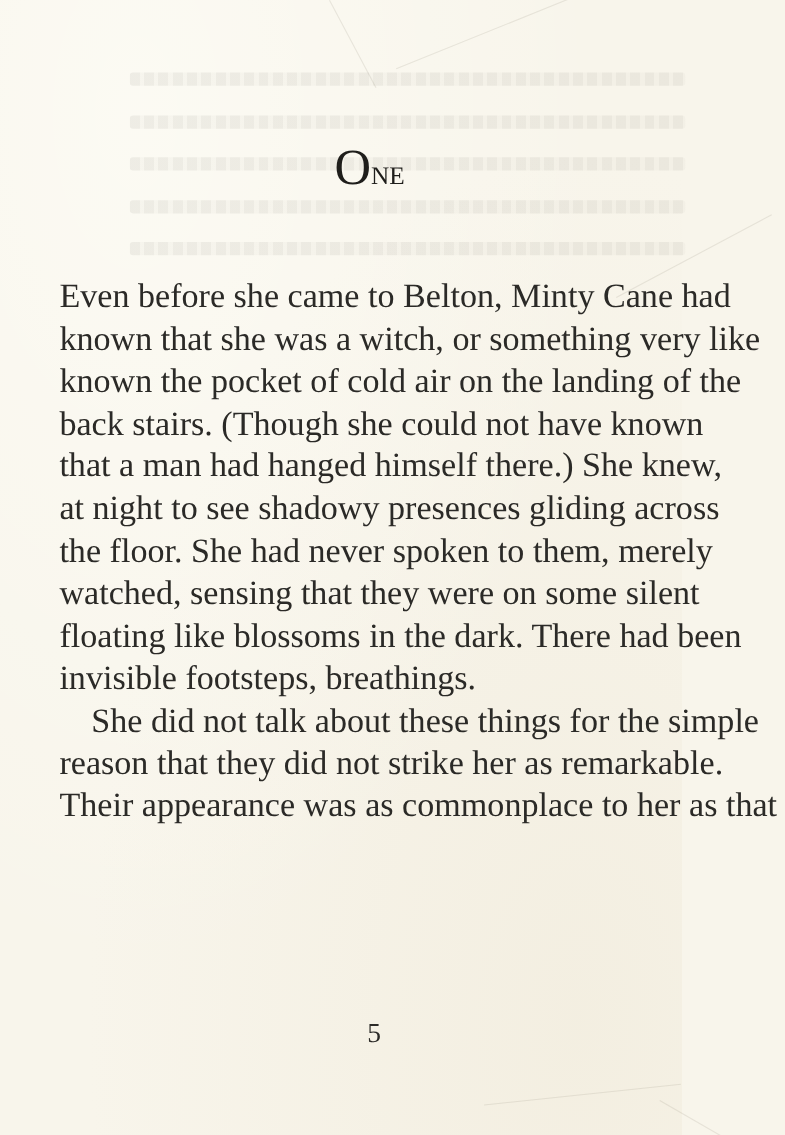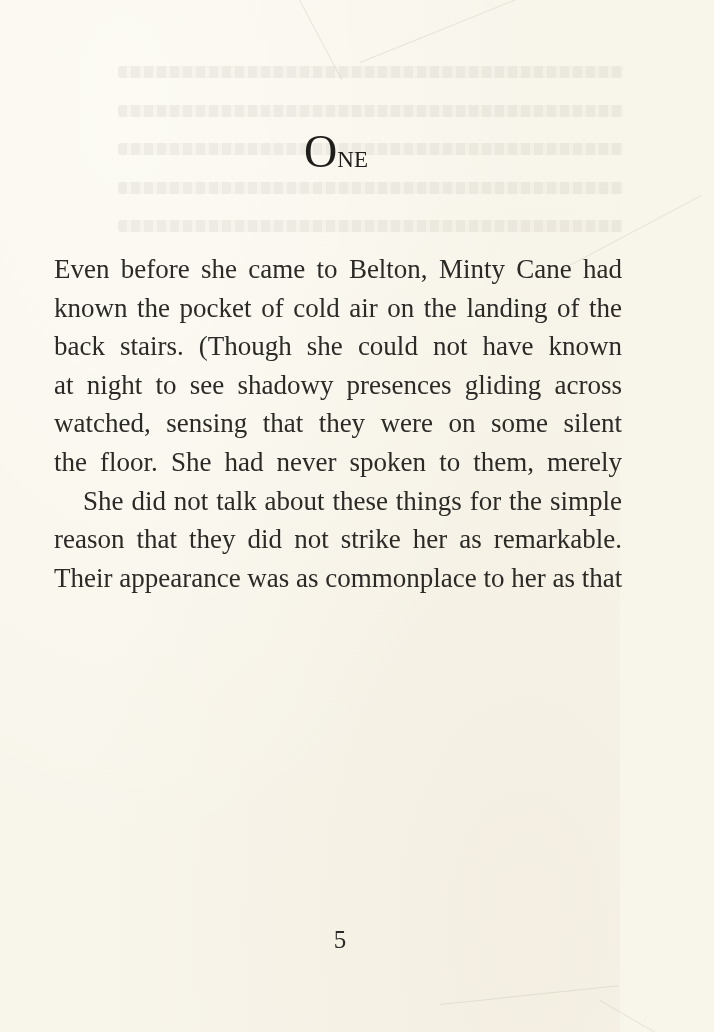"Even before she came to" .body-text { font-size: 27px -> 31px }
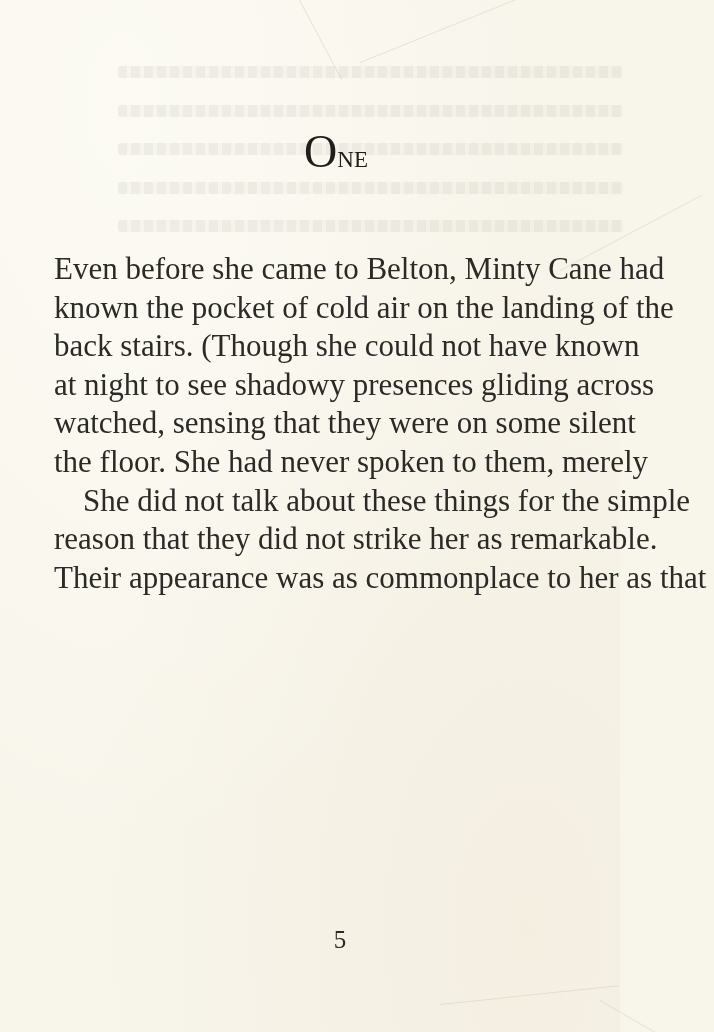"known that she was a" span.line { html: none -> <span>known that she was a witch, or something very like</span> }
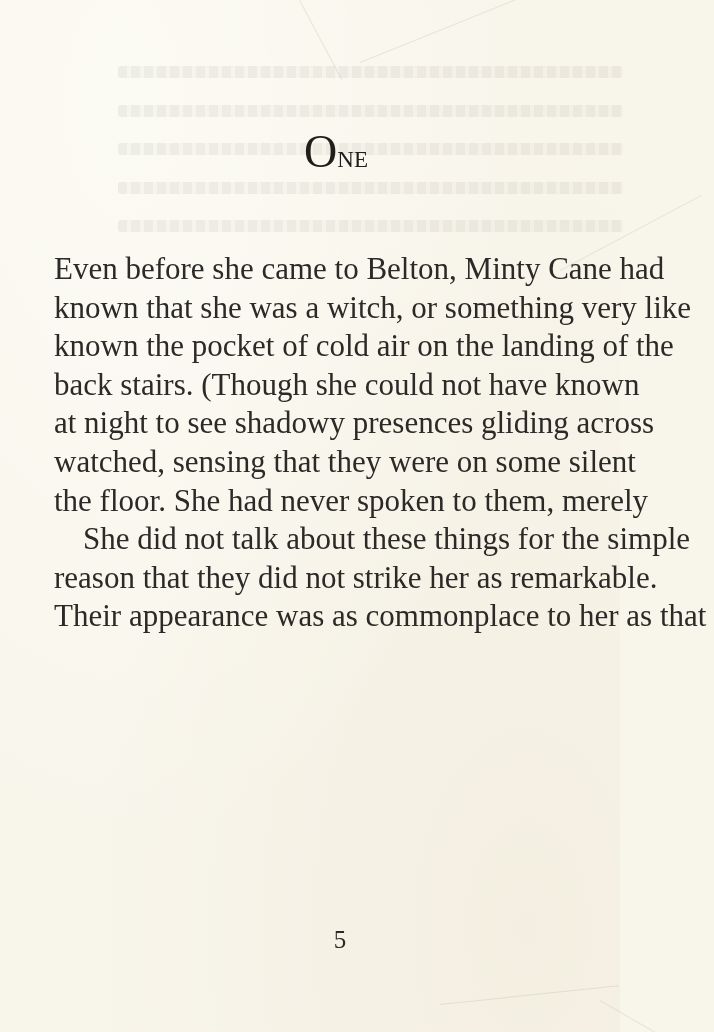"that a man had hanged" span.line { html: none -> <span>that a man had hanged himself there.) She knew,</span> }
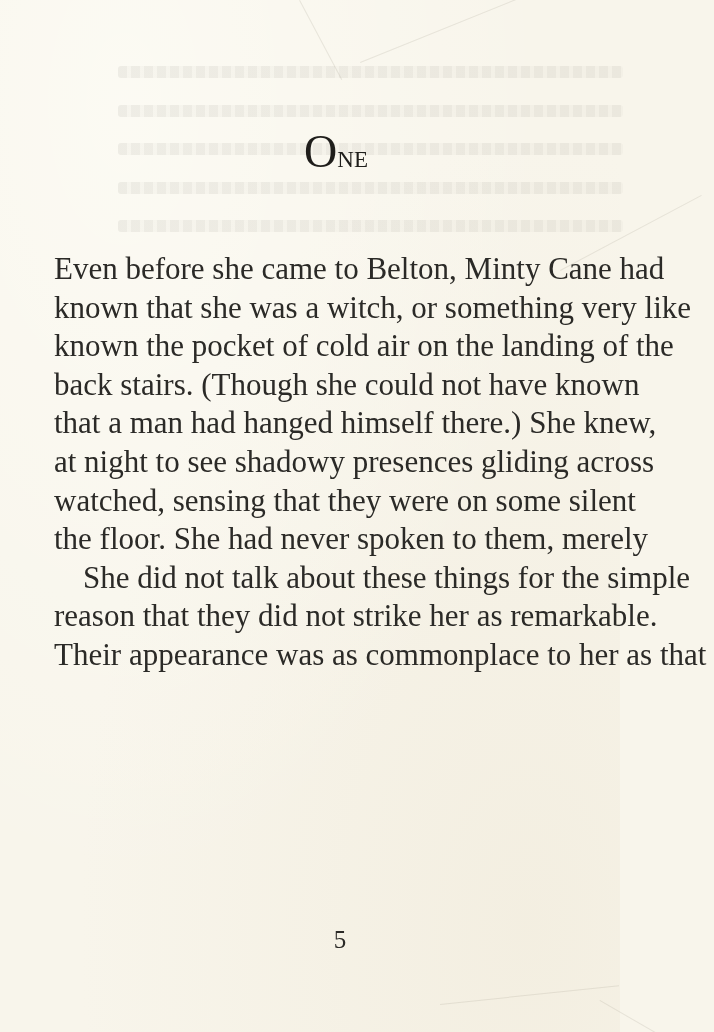"watched, sensing that they were" span.line { order: before "the floor. She had never" -> after "the floor. She had never" }
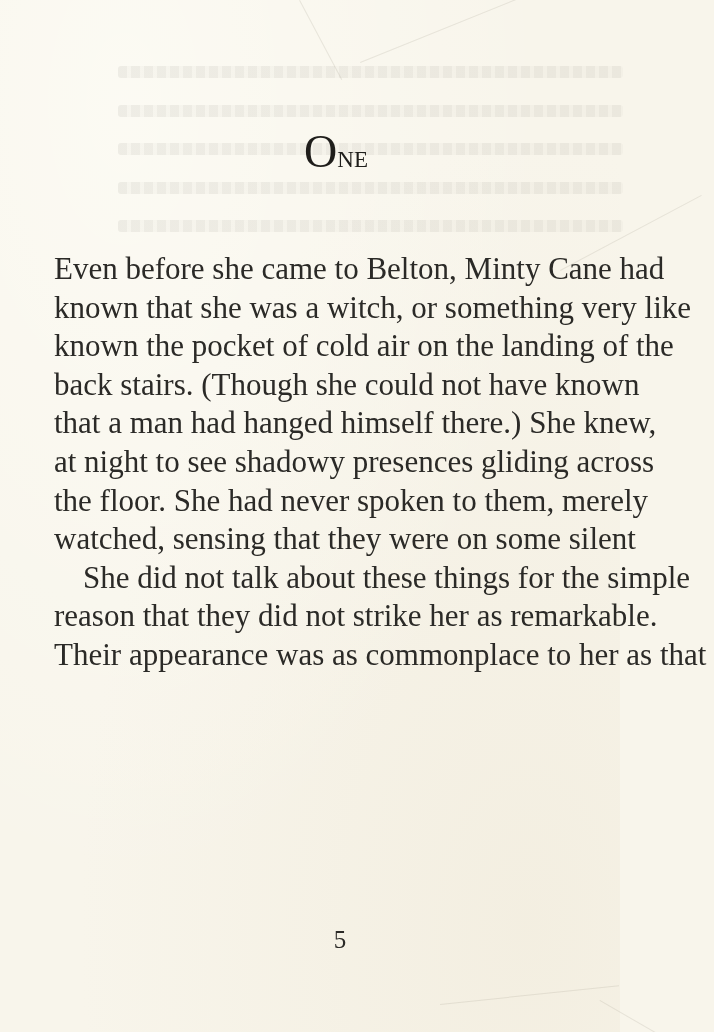"floating like blossoms in the" span.line { html: none -> <span>floating like blossoms in the dark. There had been</span> }
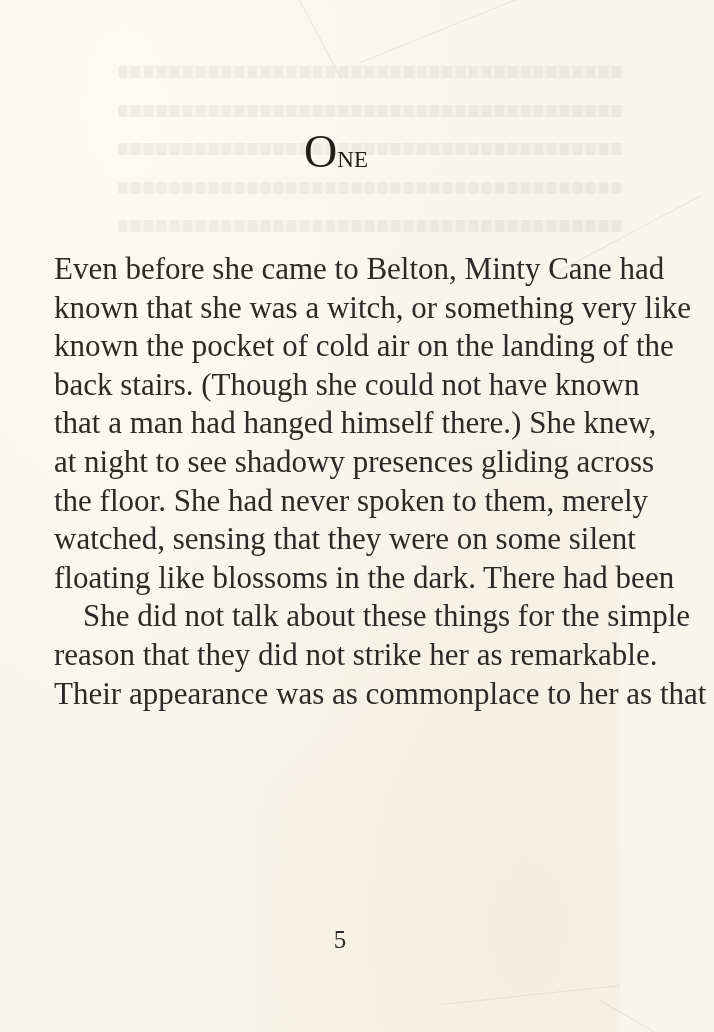"invisible footsteps, breathings." span.line { html: none -> <span>invisible footsteps, breathings.</span> }
